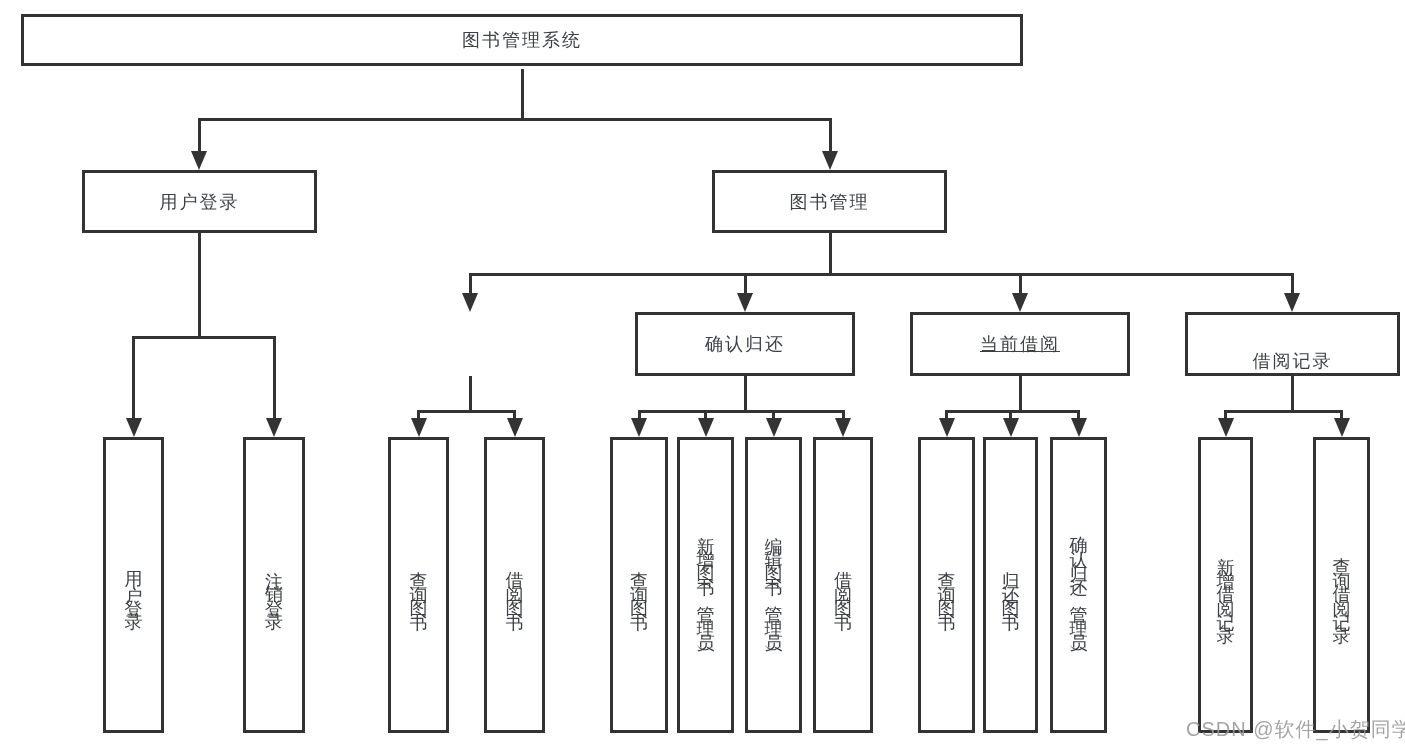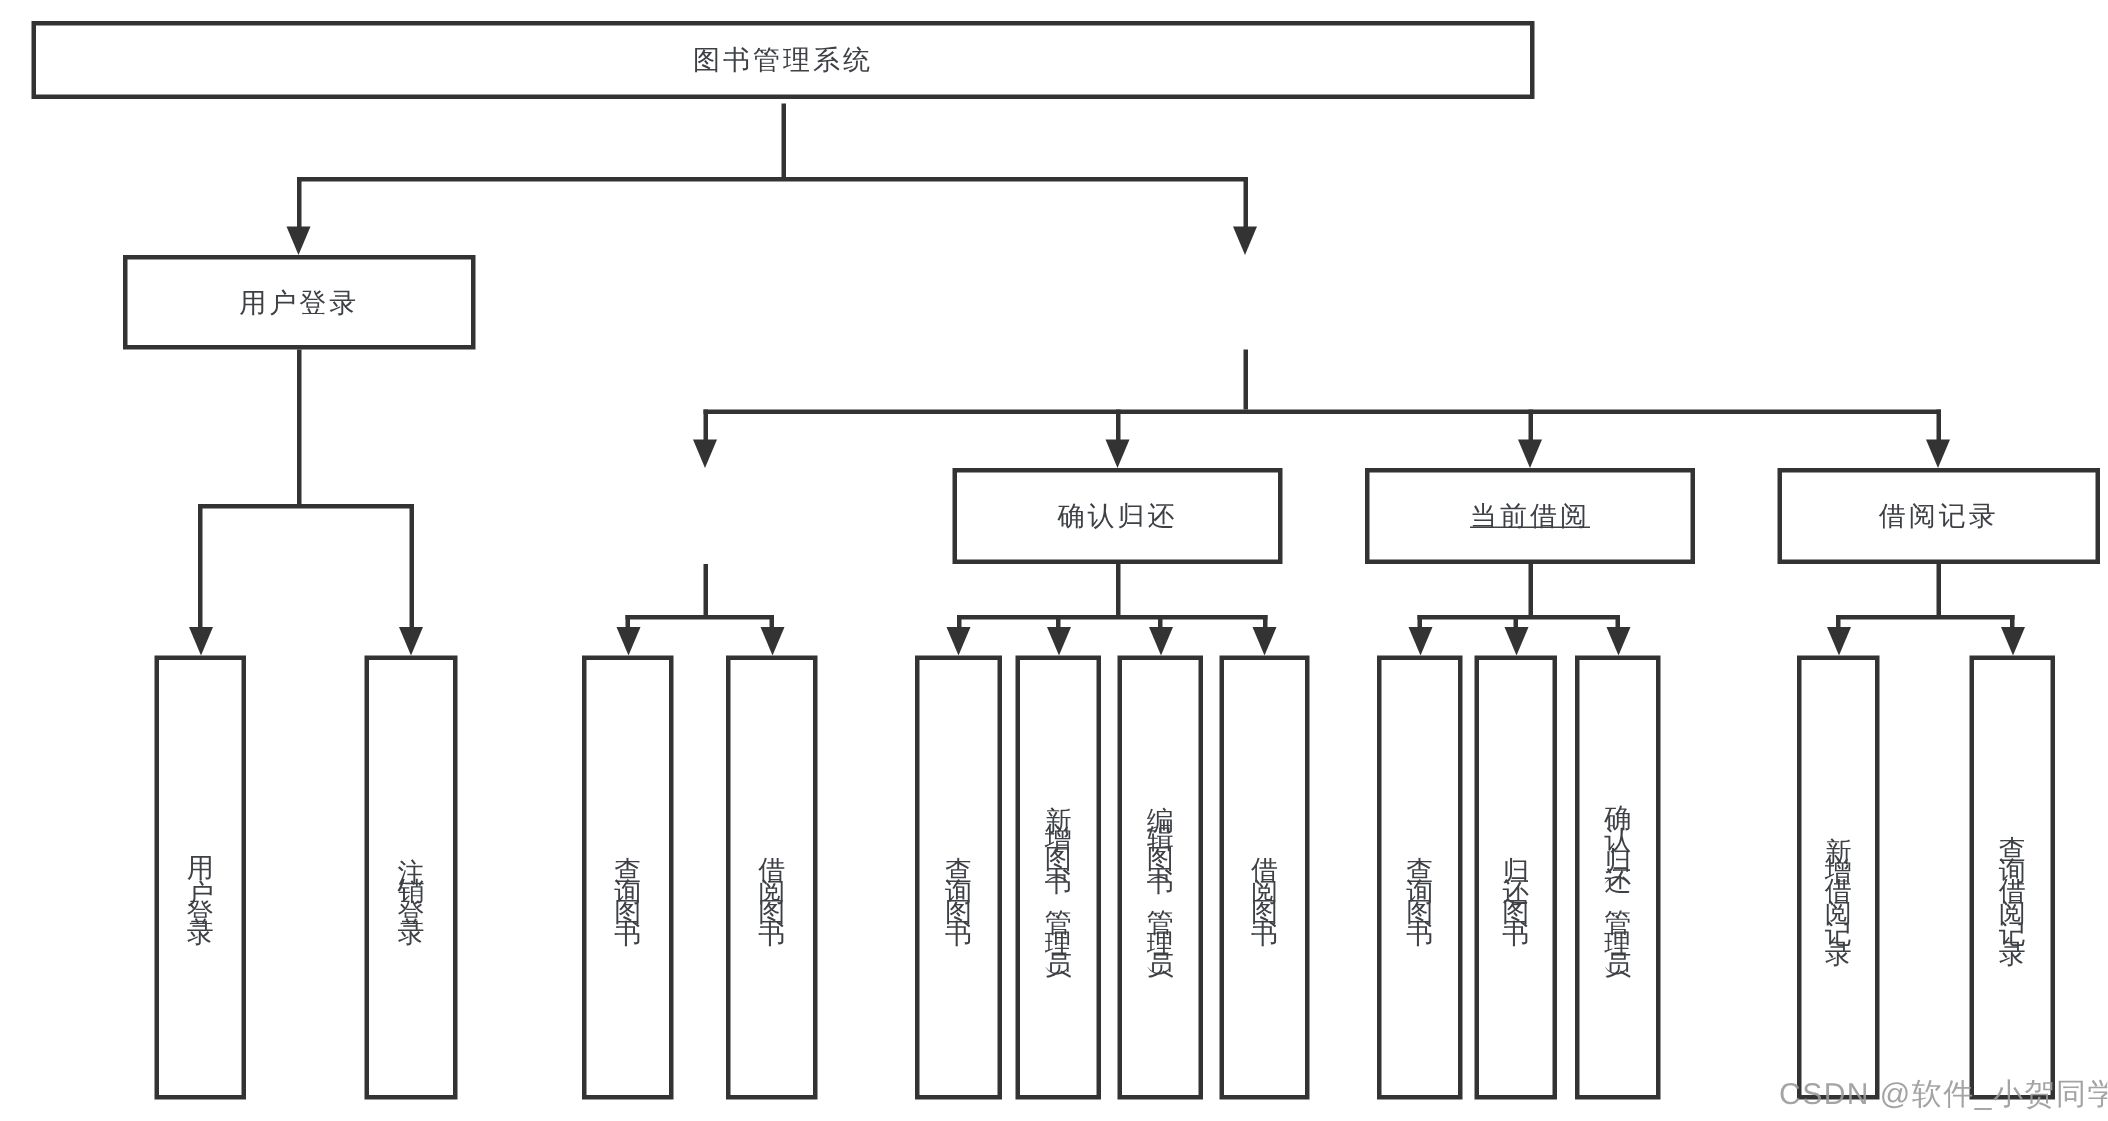"图书管理" div.box { html: none -> <div> <span>图书管理</span> </div> }
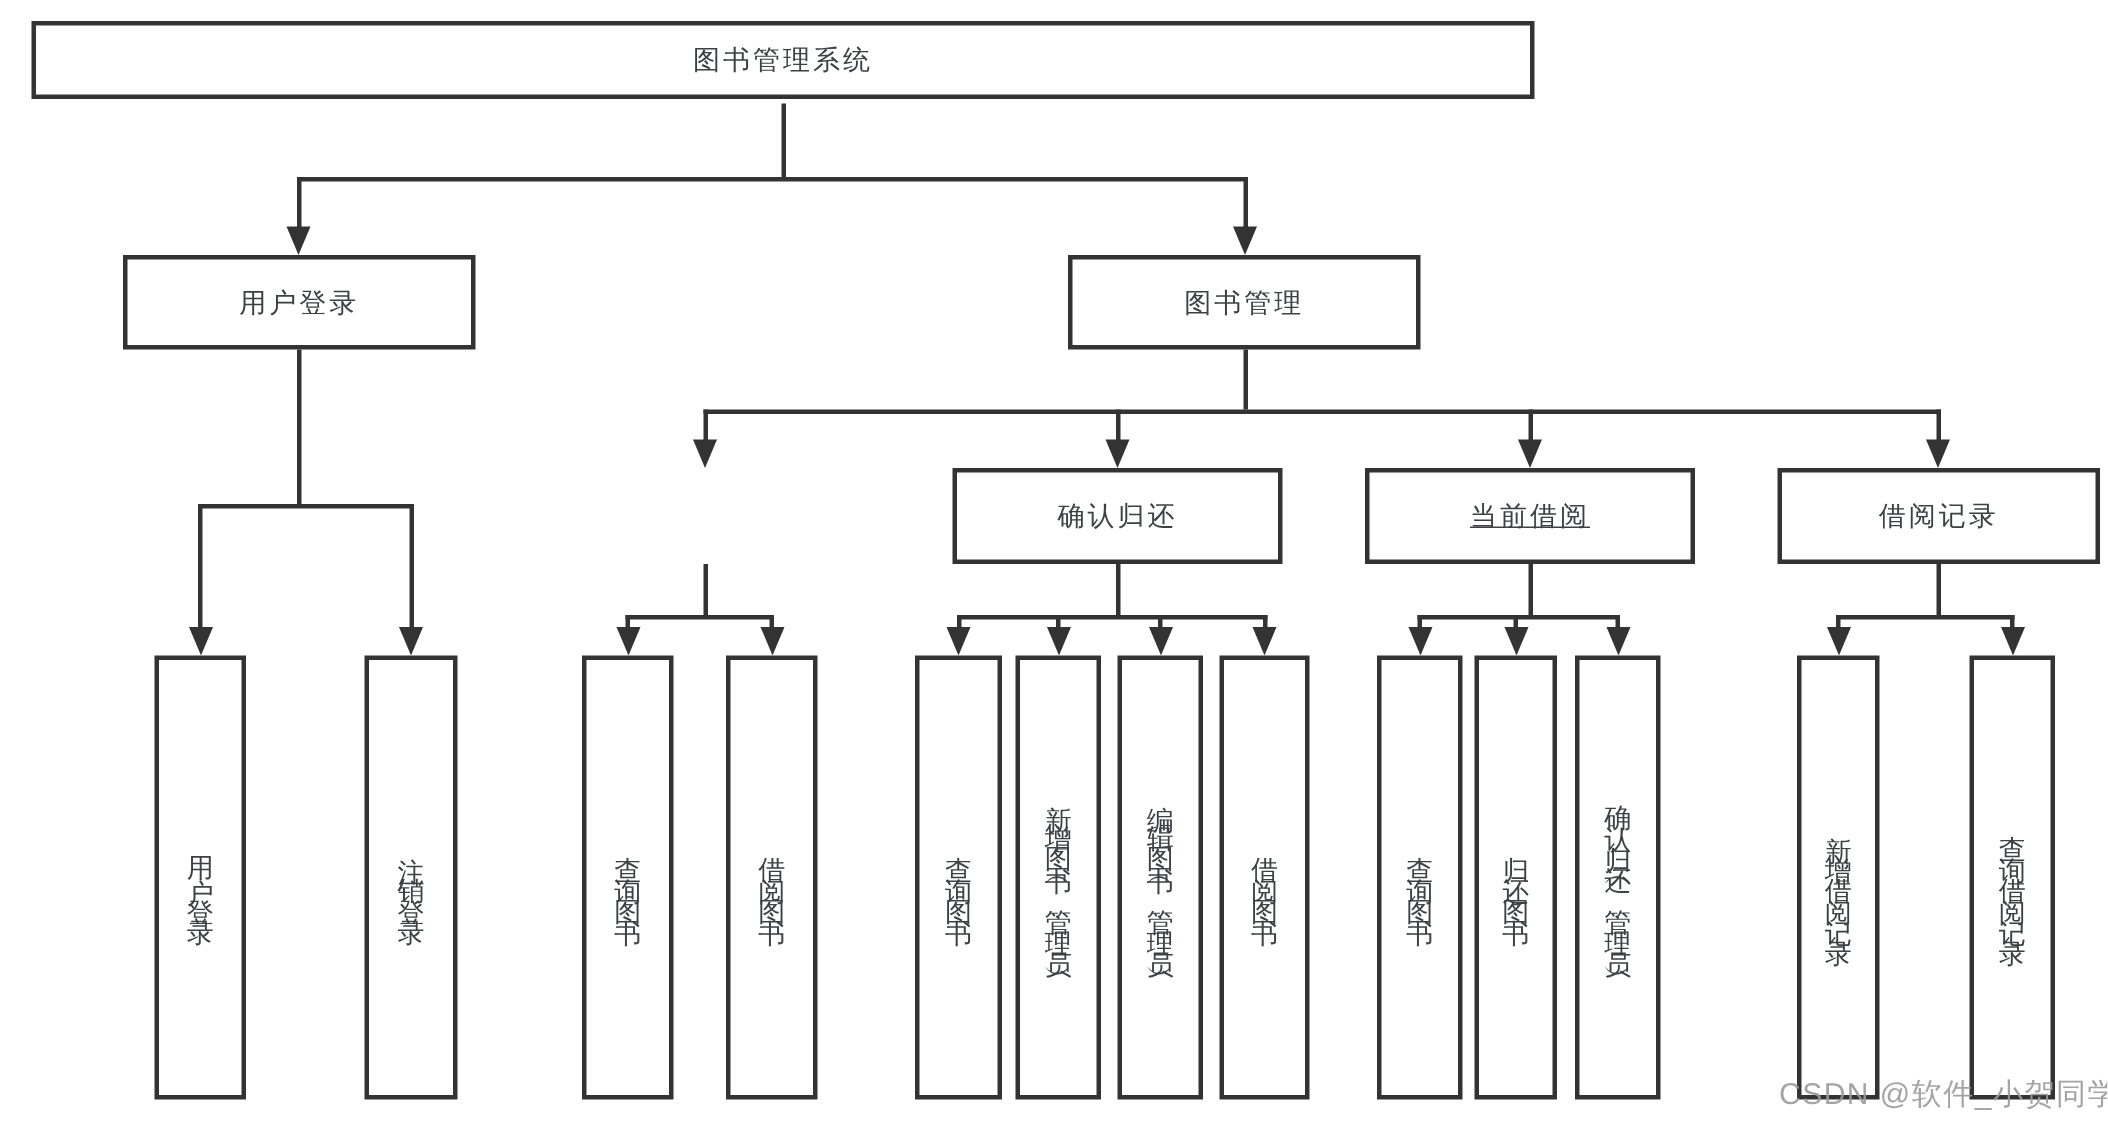"借阅记录" div.box { align-items: none -> flex-end }
